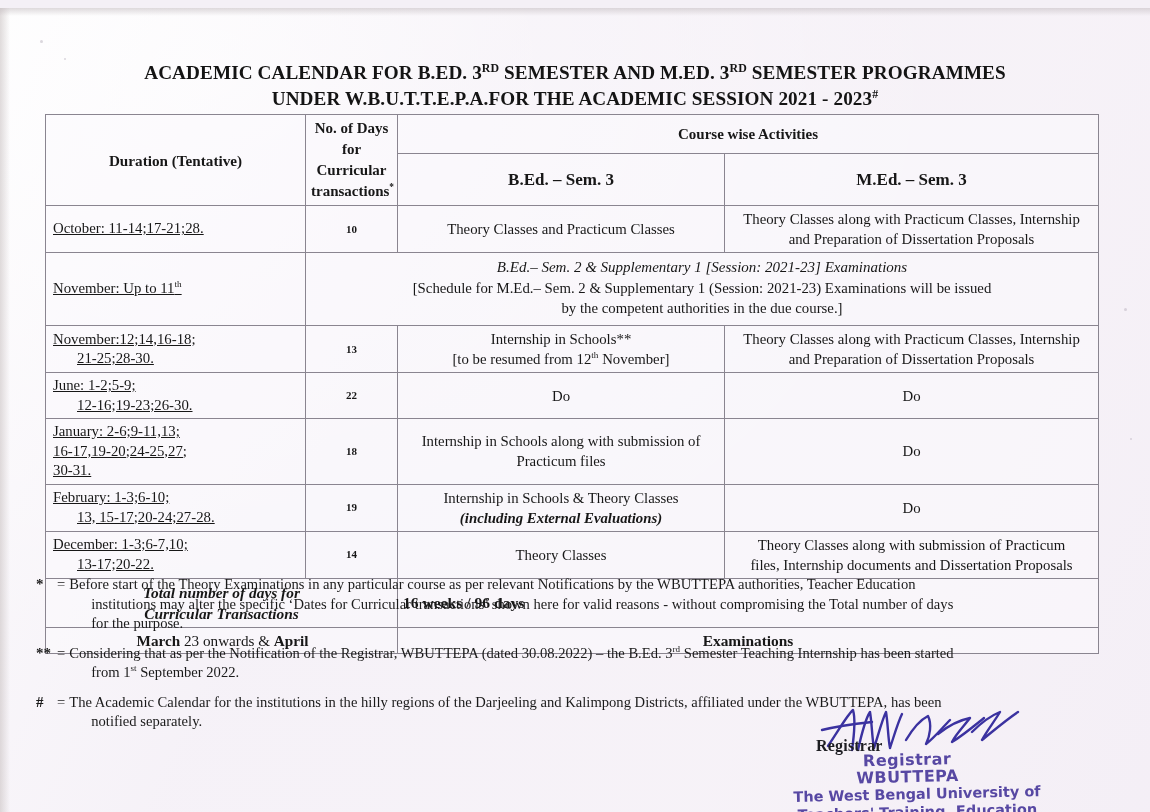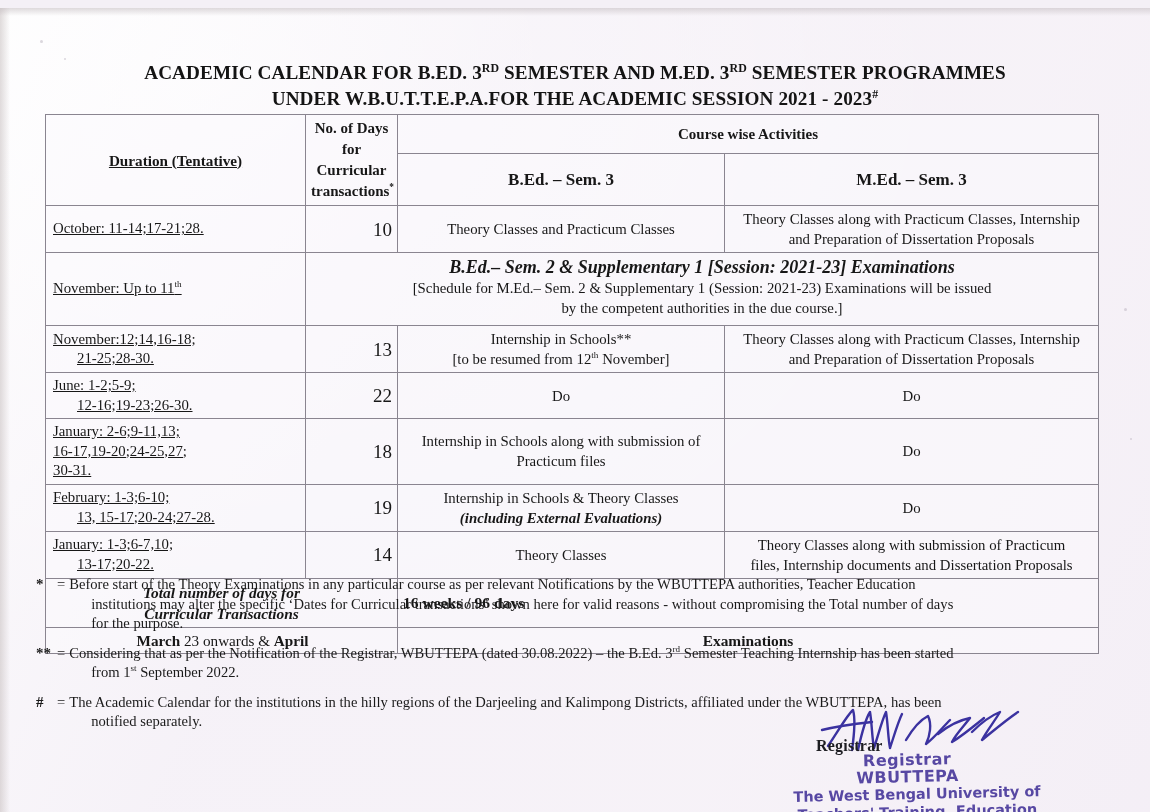"Duration (Tentative)" th.hdr-dur { text-decoration: underline -> none }
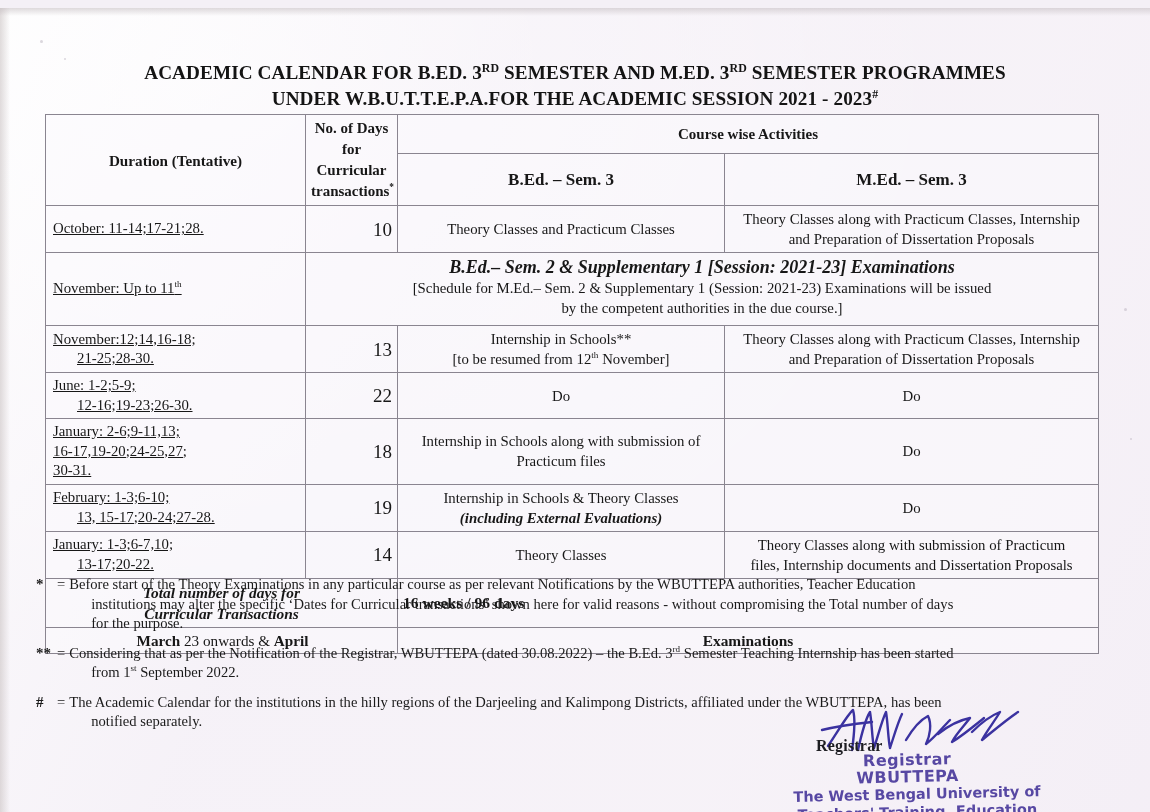"10" td.days { font-size: 19px -> 11px; font-weight: normal -> bold; text-align: right -> center }
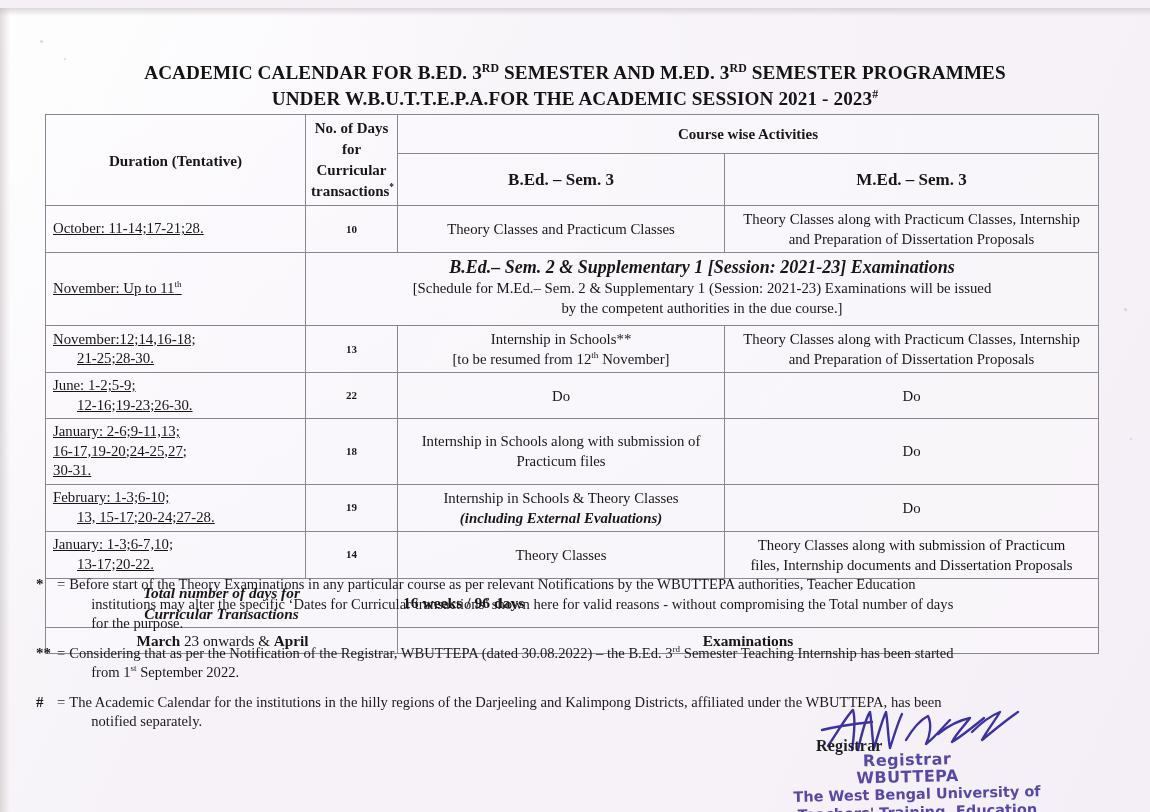"B.Ed.– Sem. 2 & Supplementary" .exam-l1 { font-size: 18px -> 15px; font-weight: bold -> normal }
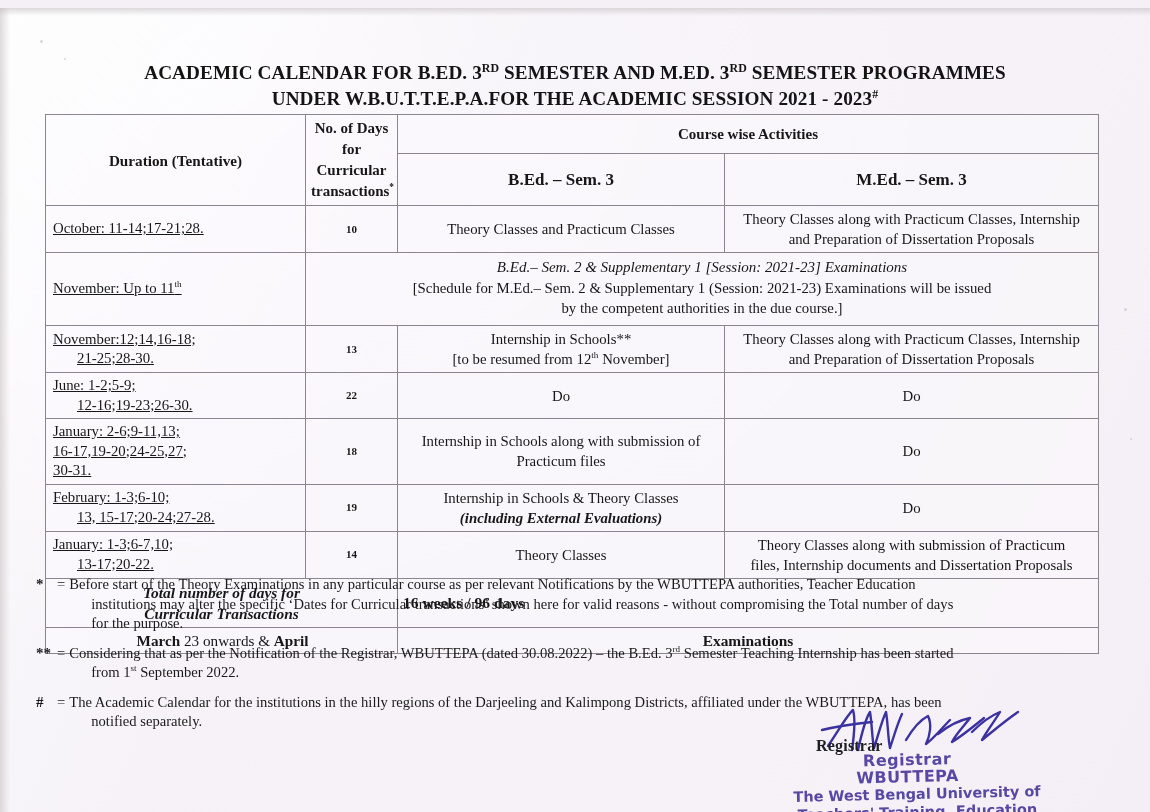"January: 1-3;6-7,10;" span { text: January -> December }
